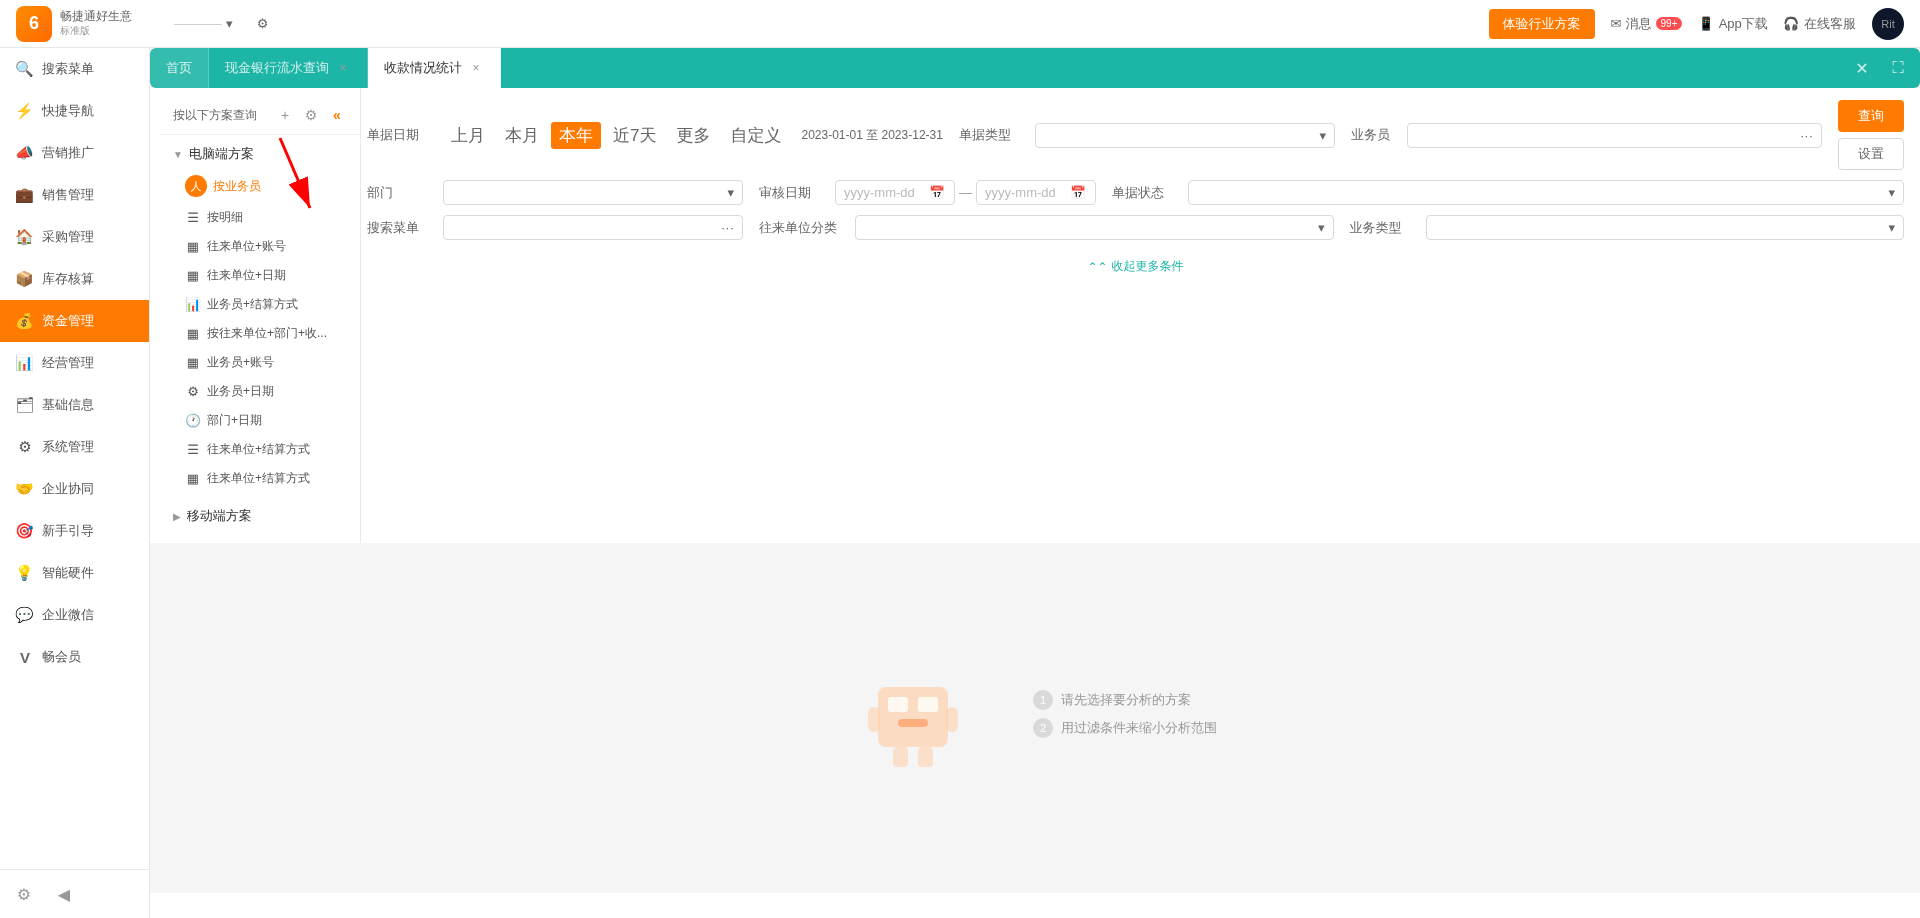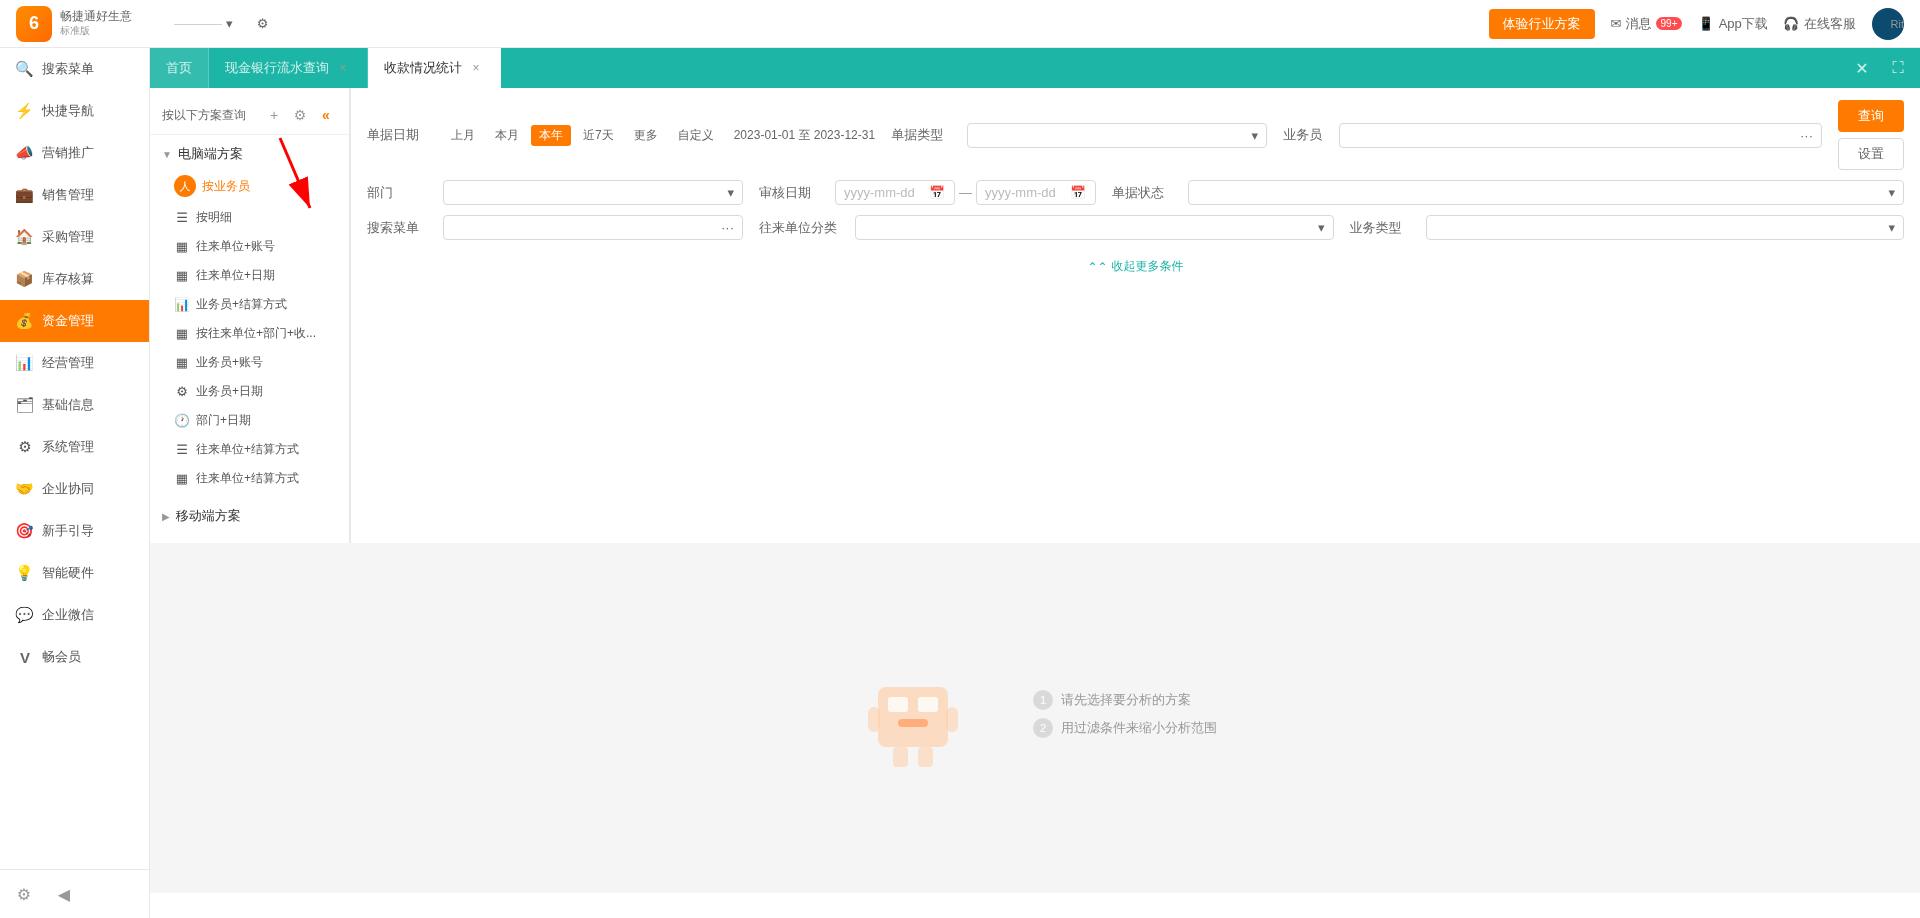"Rit" .user-avatar { background: #0c4a6e -> #0f172a; justify-content: flex-end -> center }
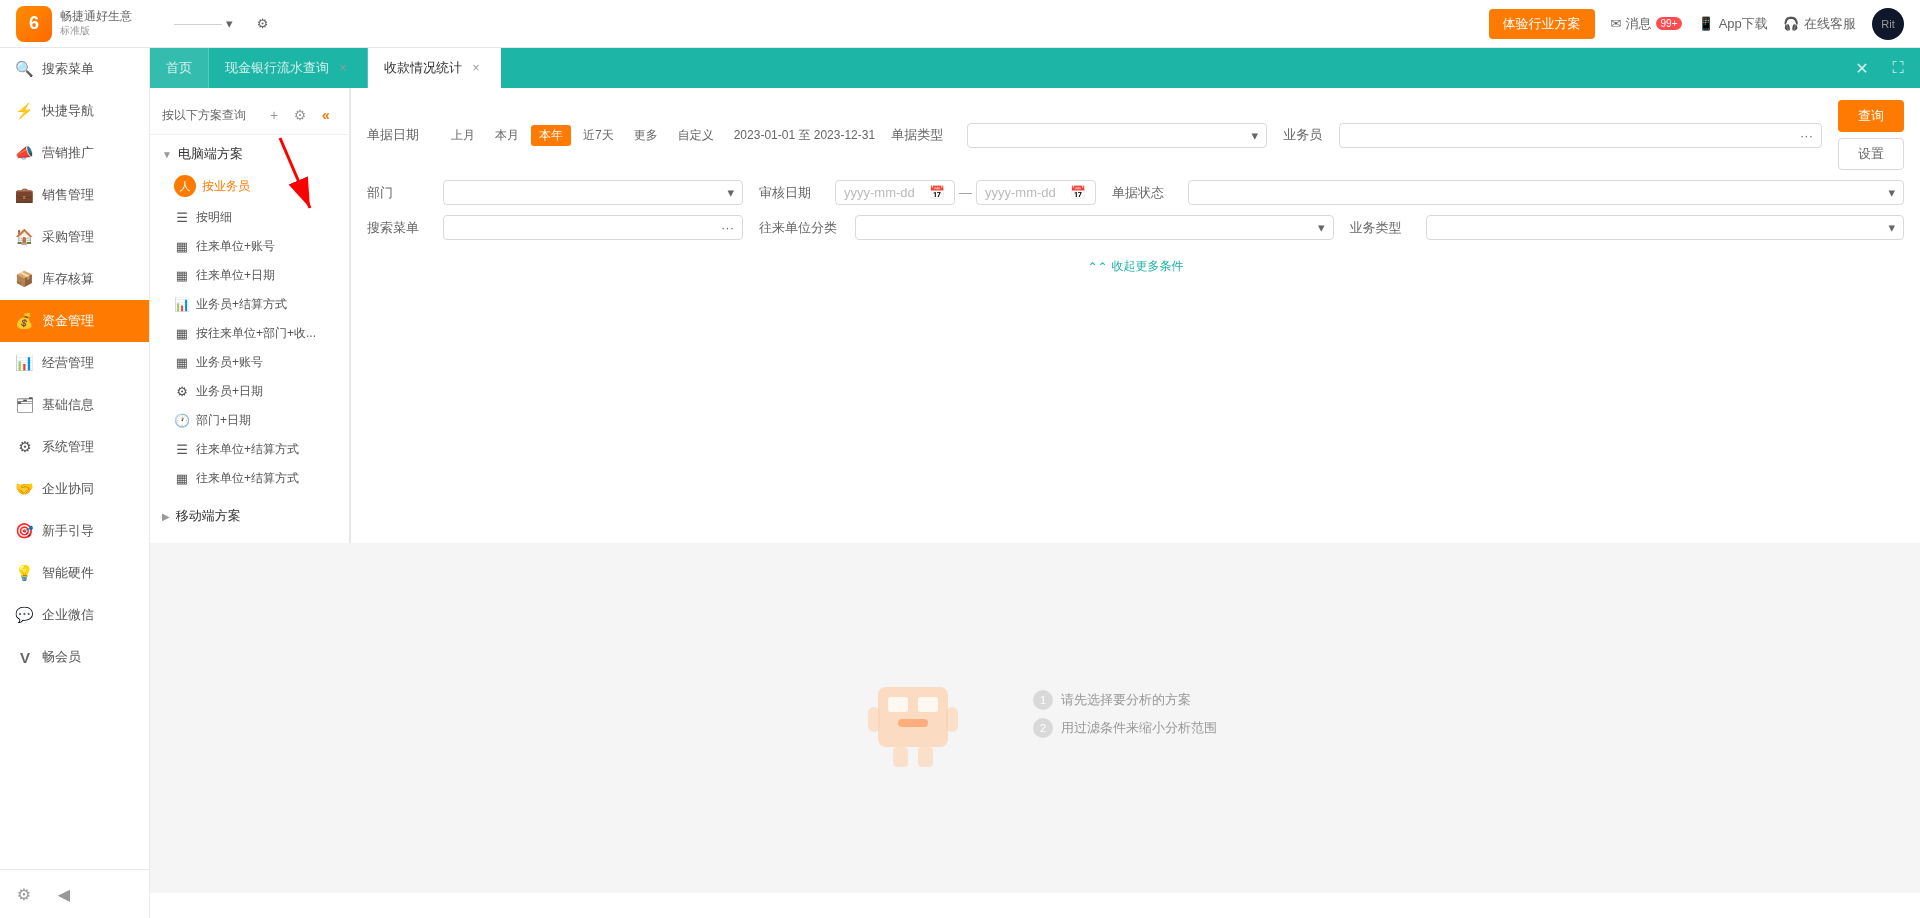"首页" .tab-bar { border-radius: none -> 6px }
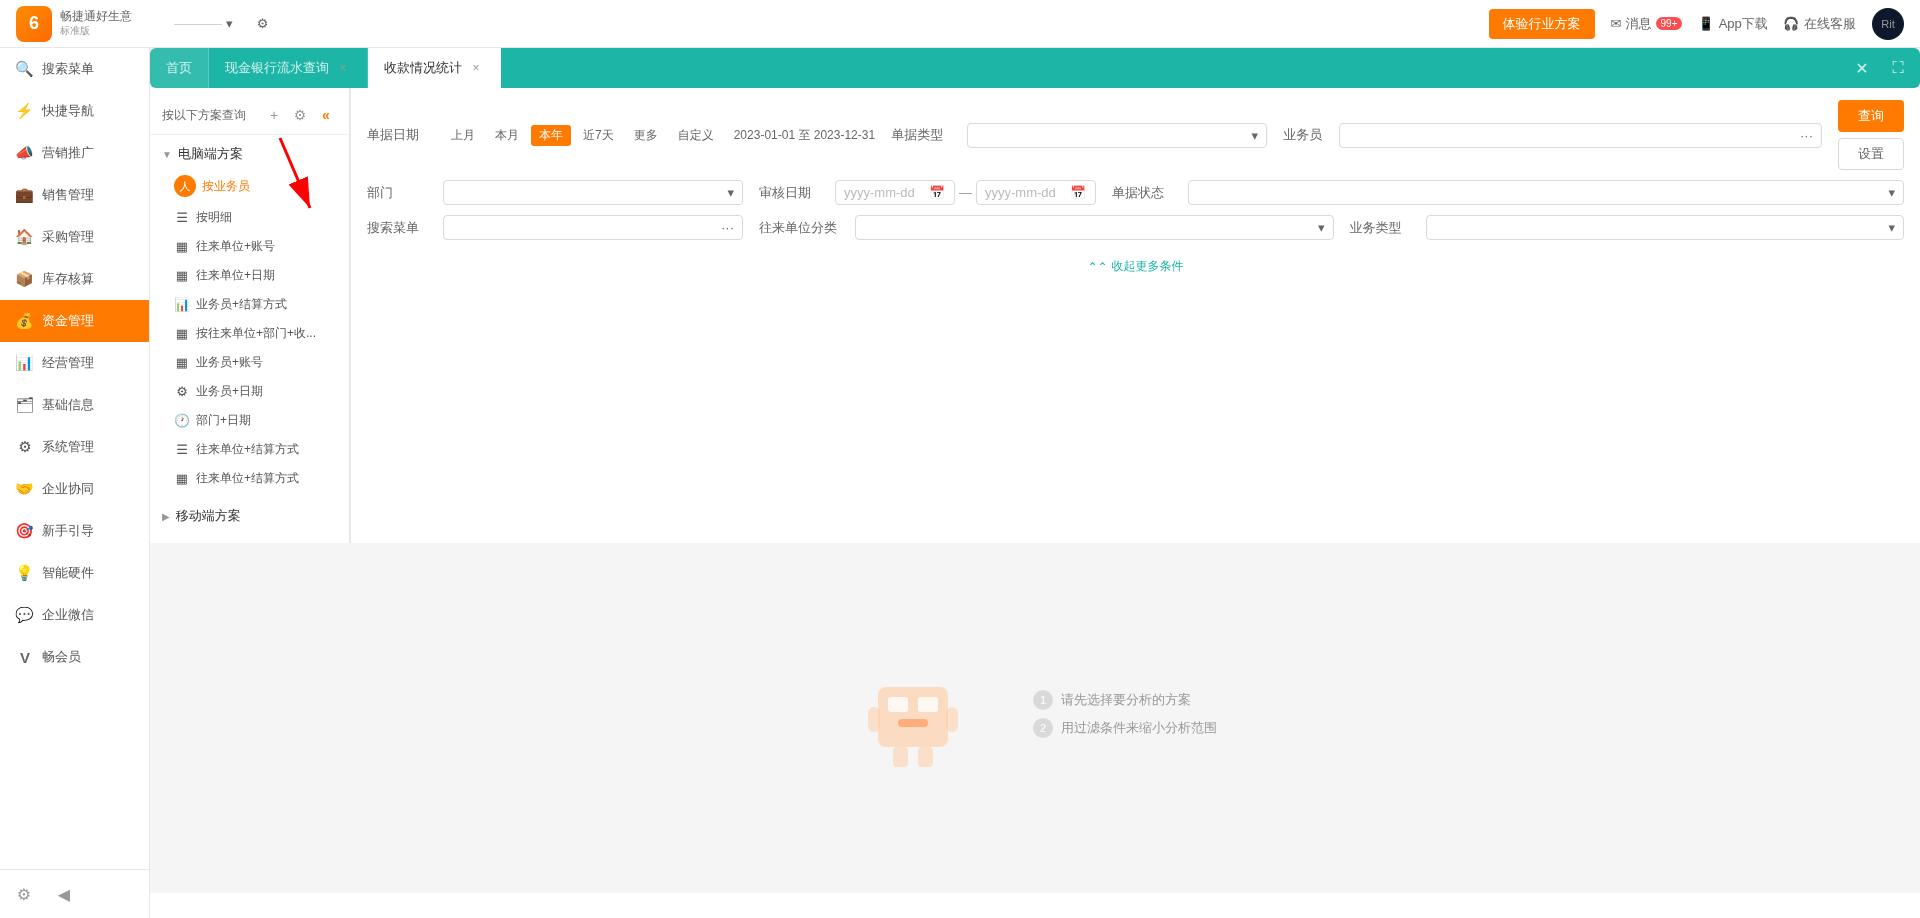"按以下方案查询" div.left-panel { left: 0 -> 11px }
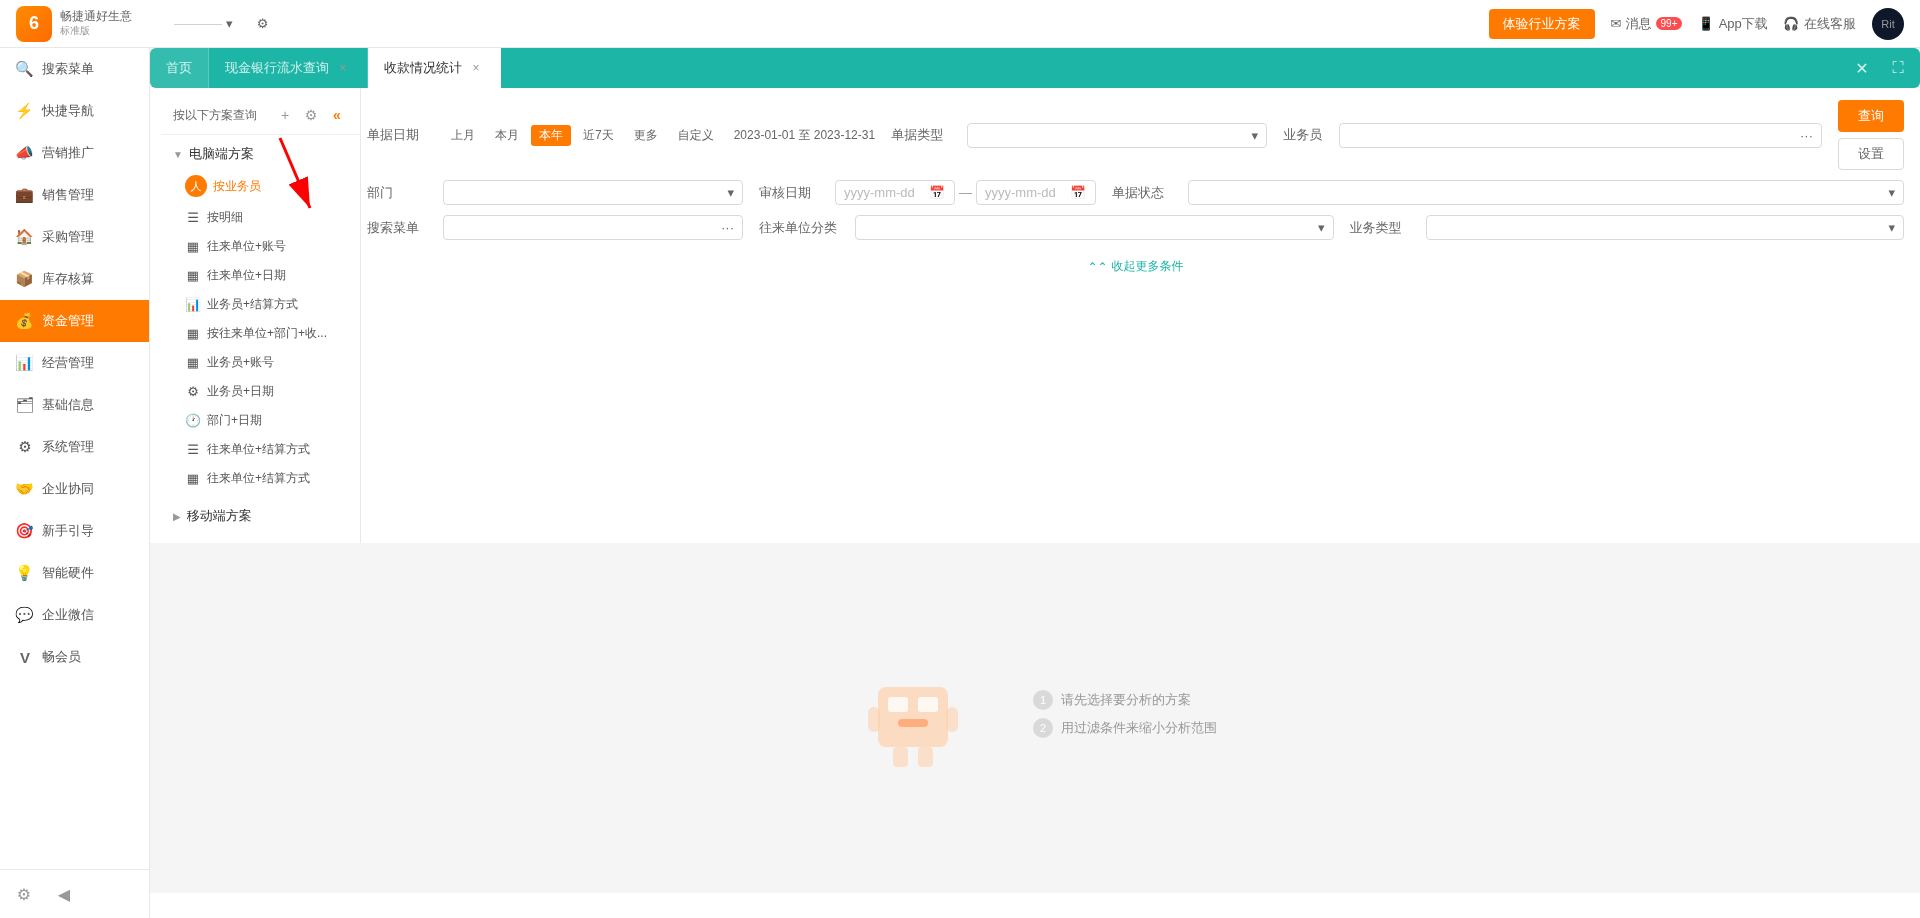"上月" .date-tab { font-size: 12px -> 17px }
